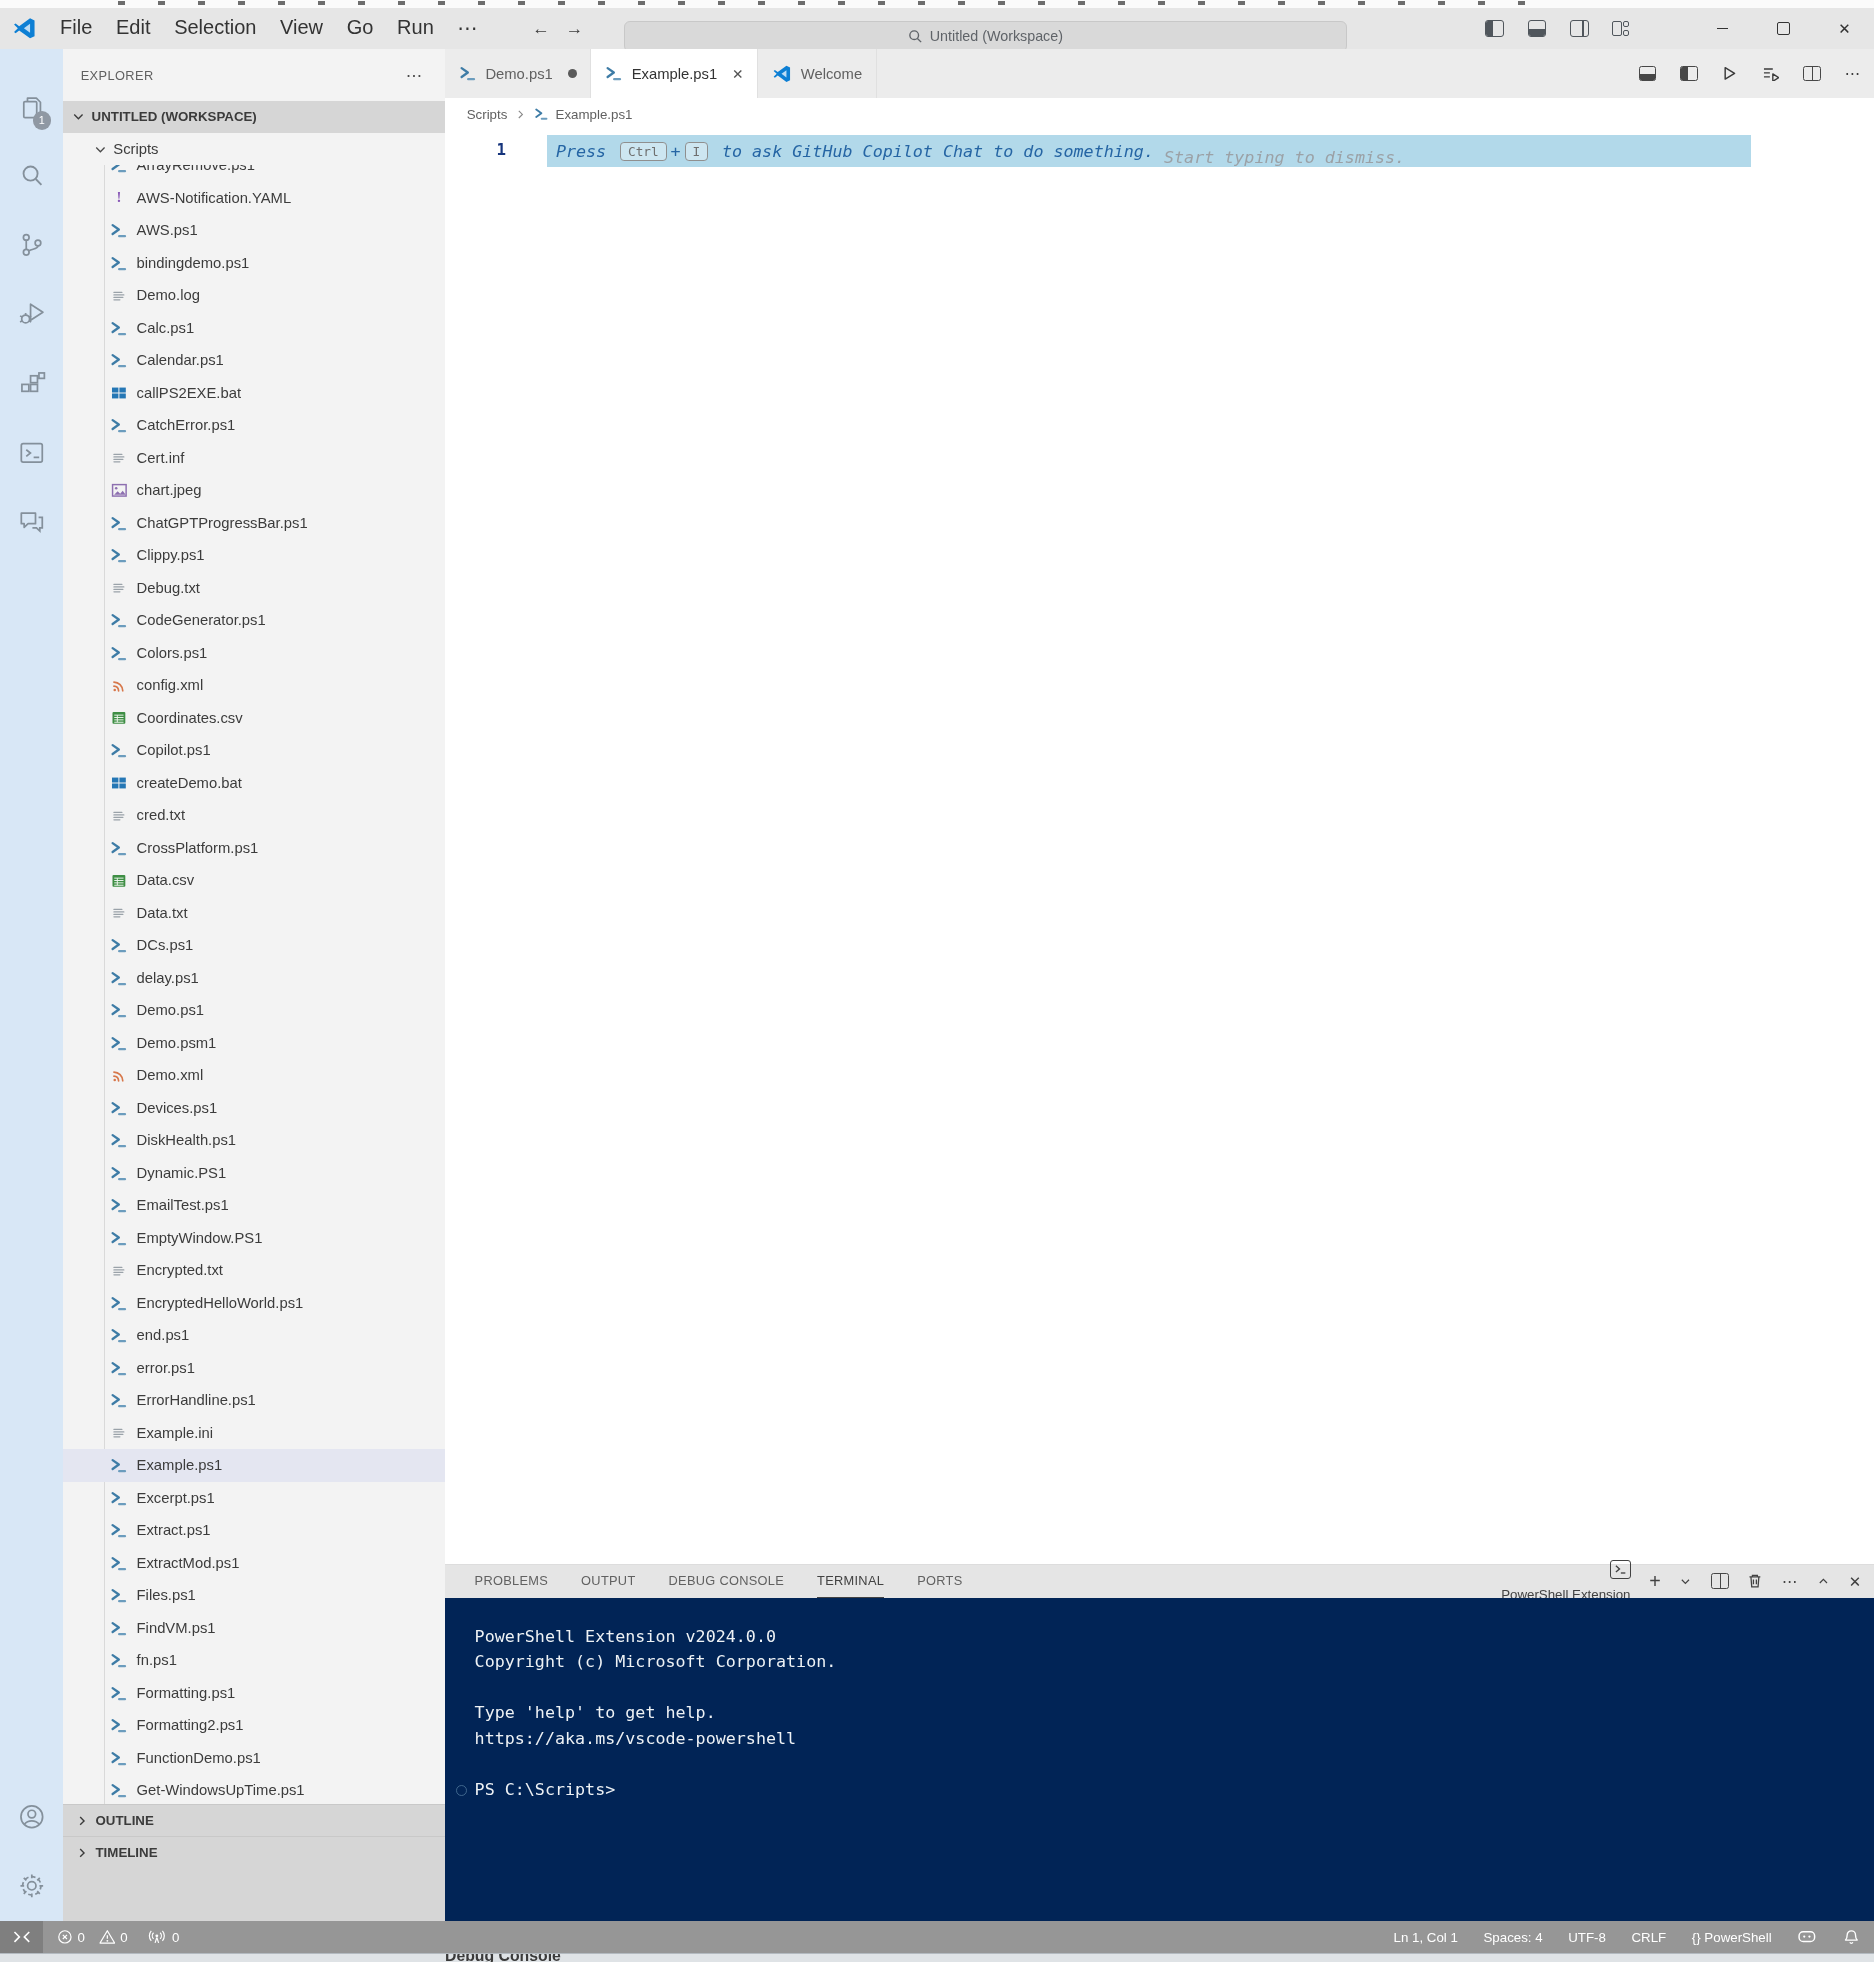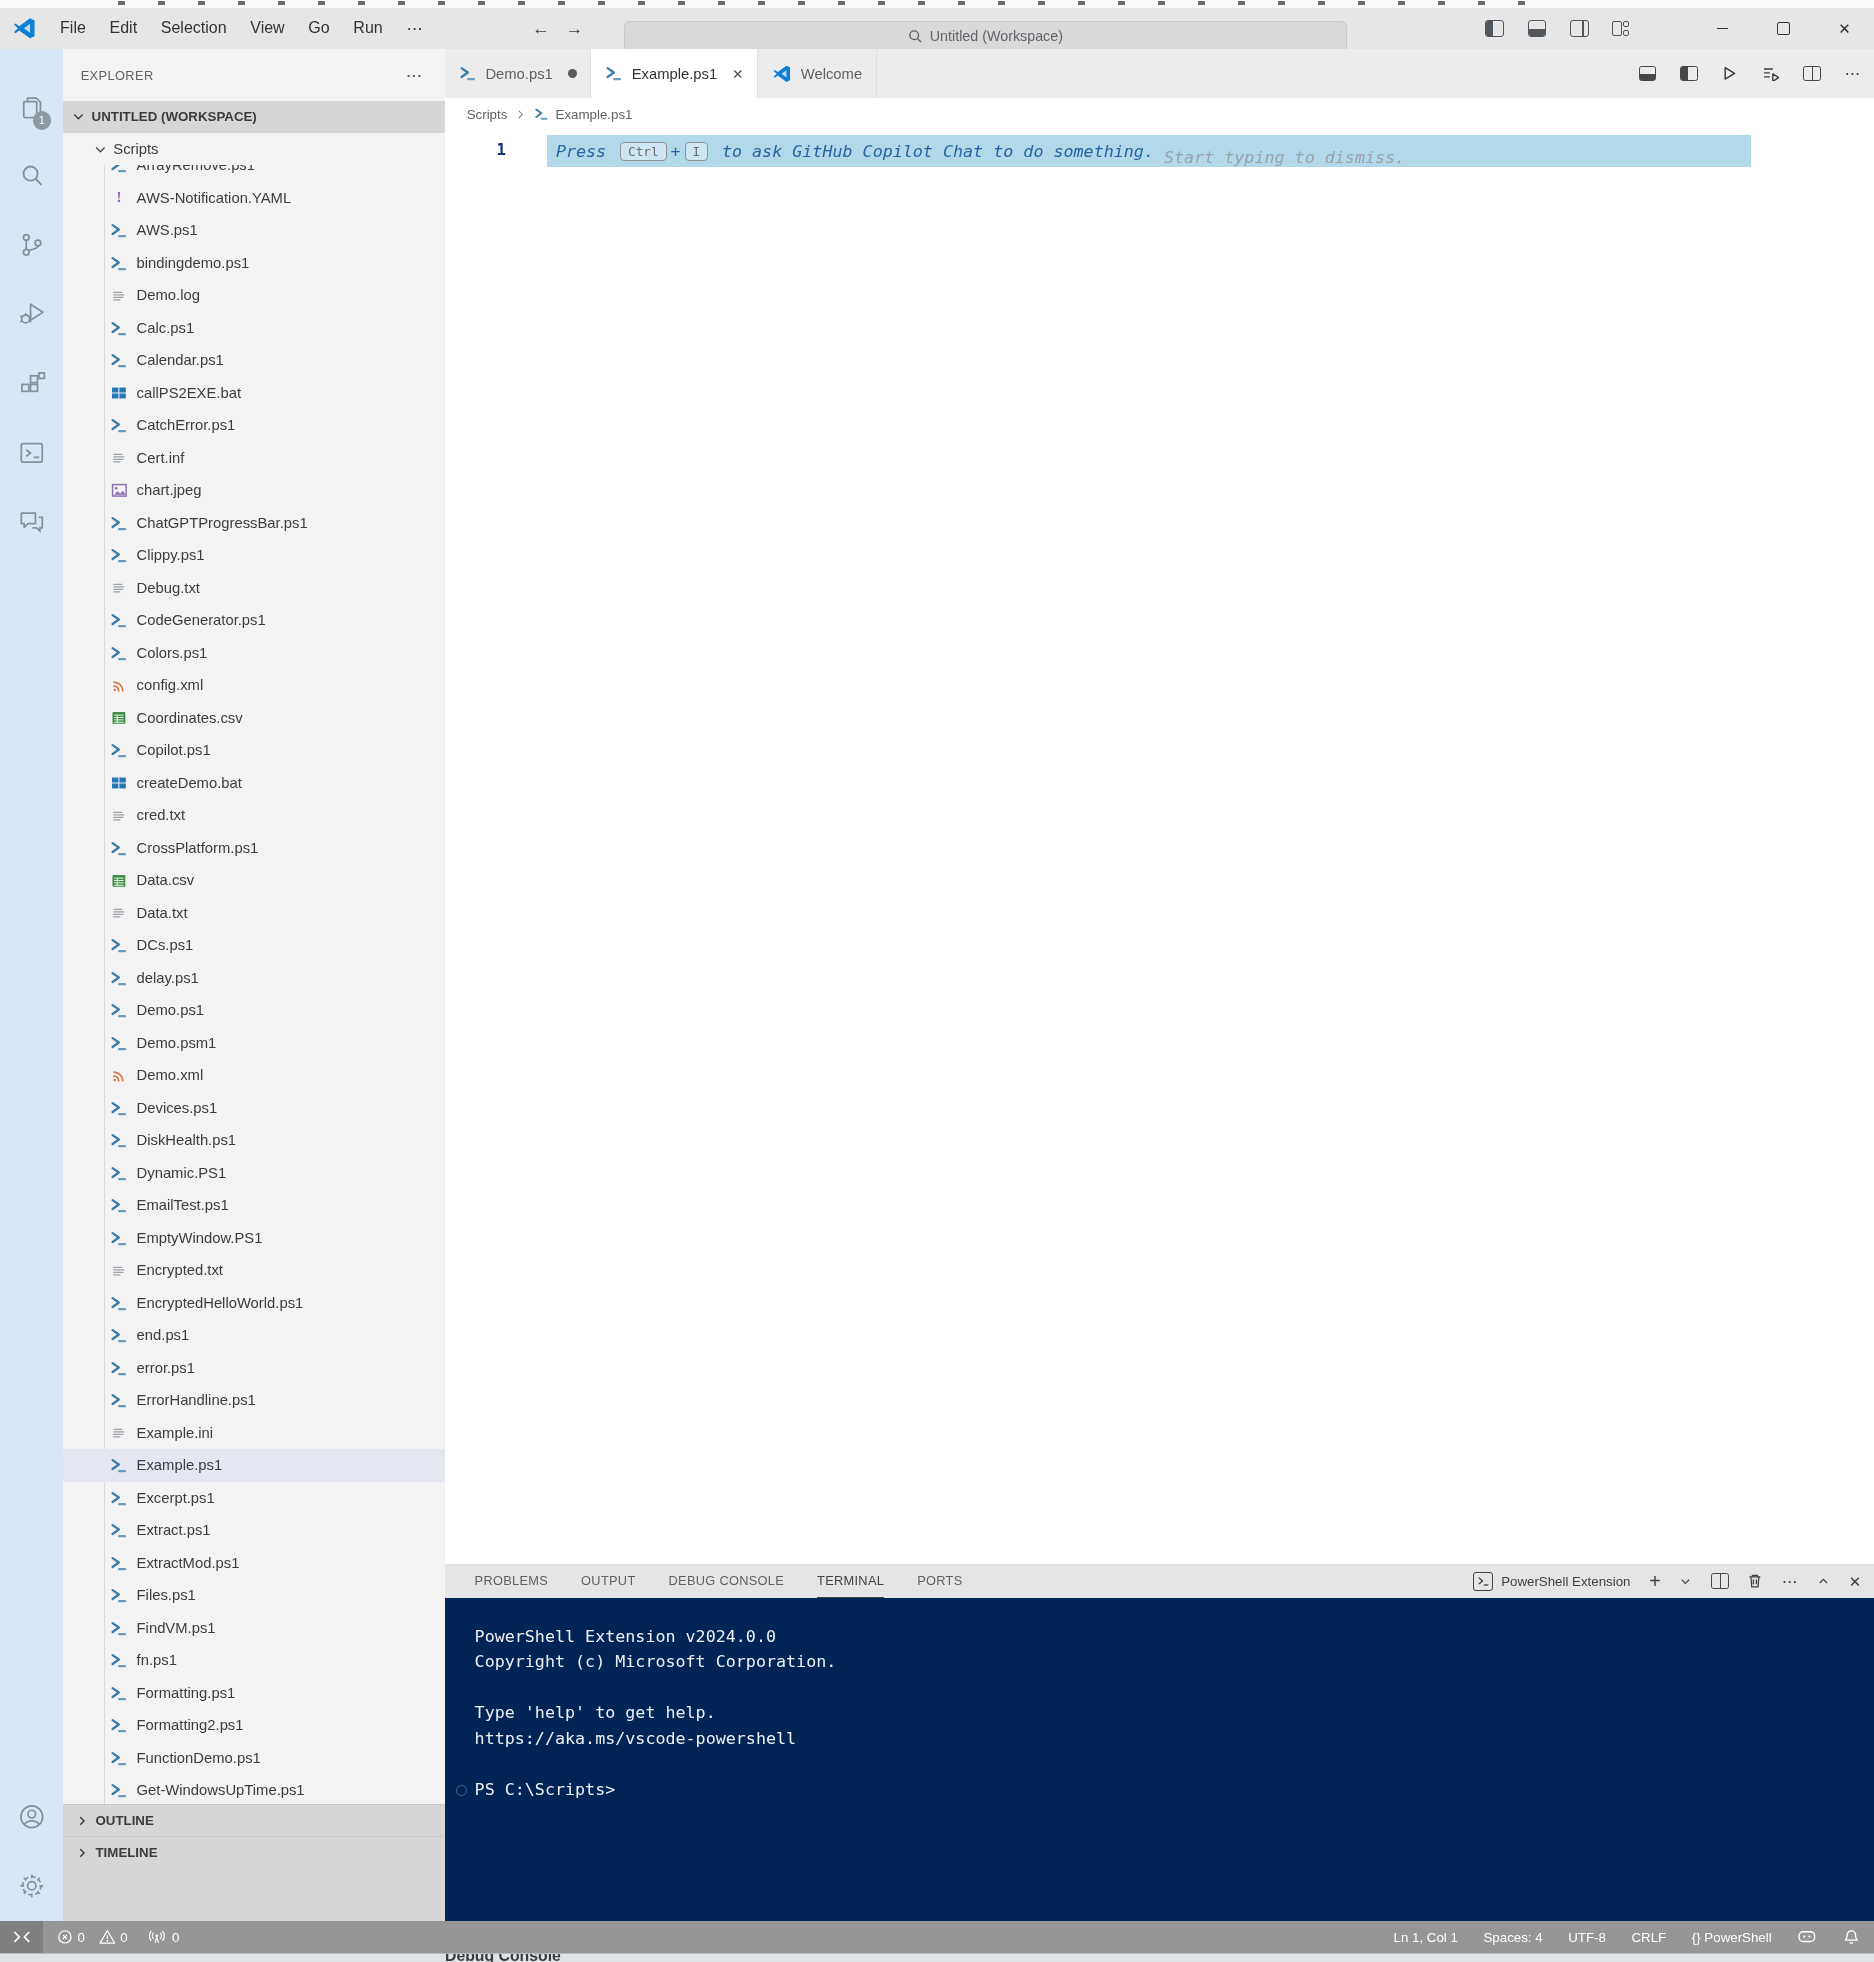"File" .menu-item { font-size: 16px -> 20px }
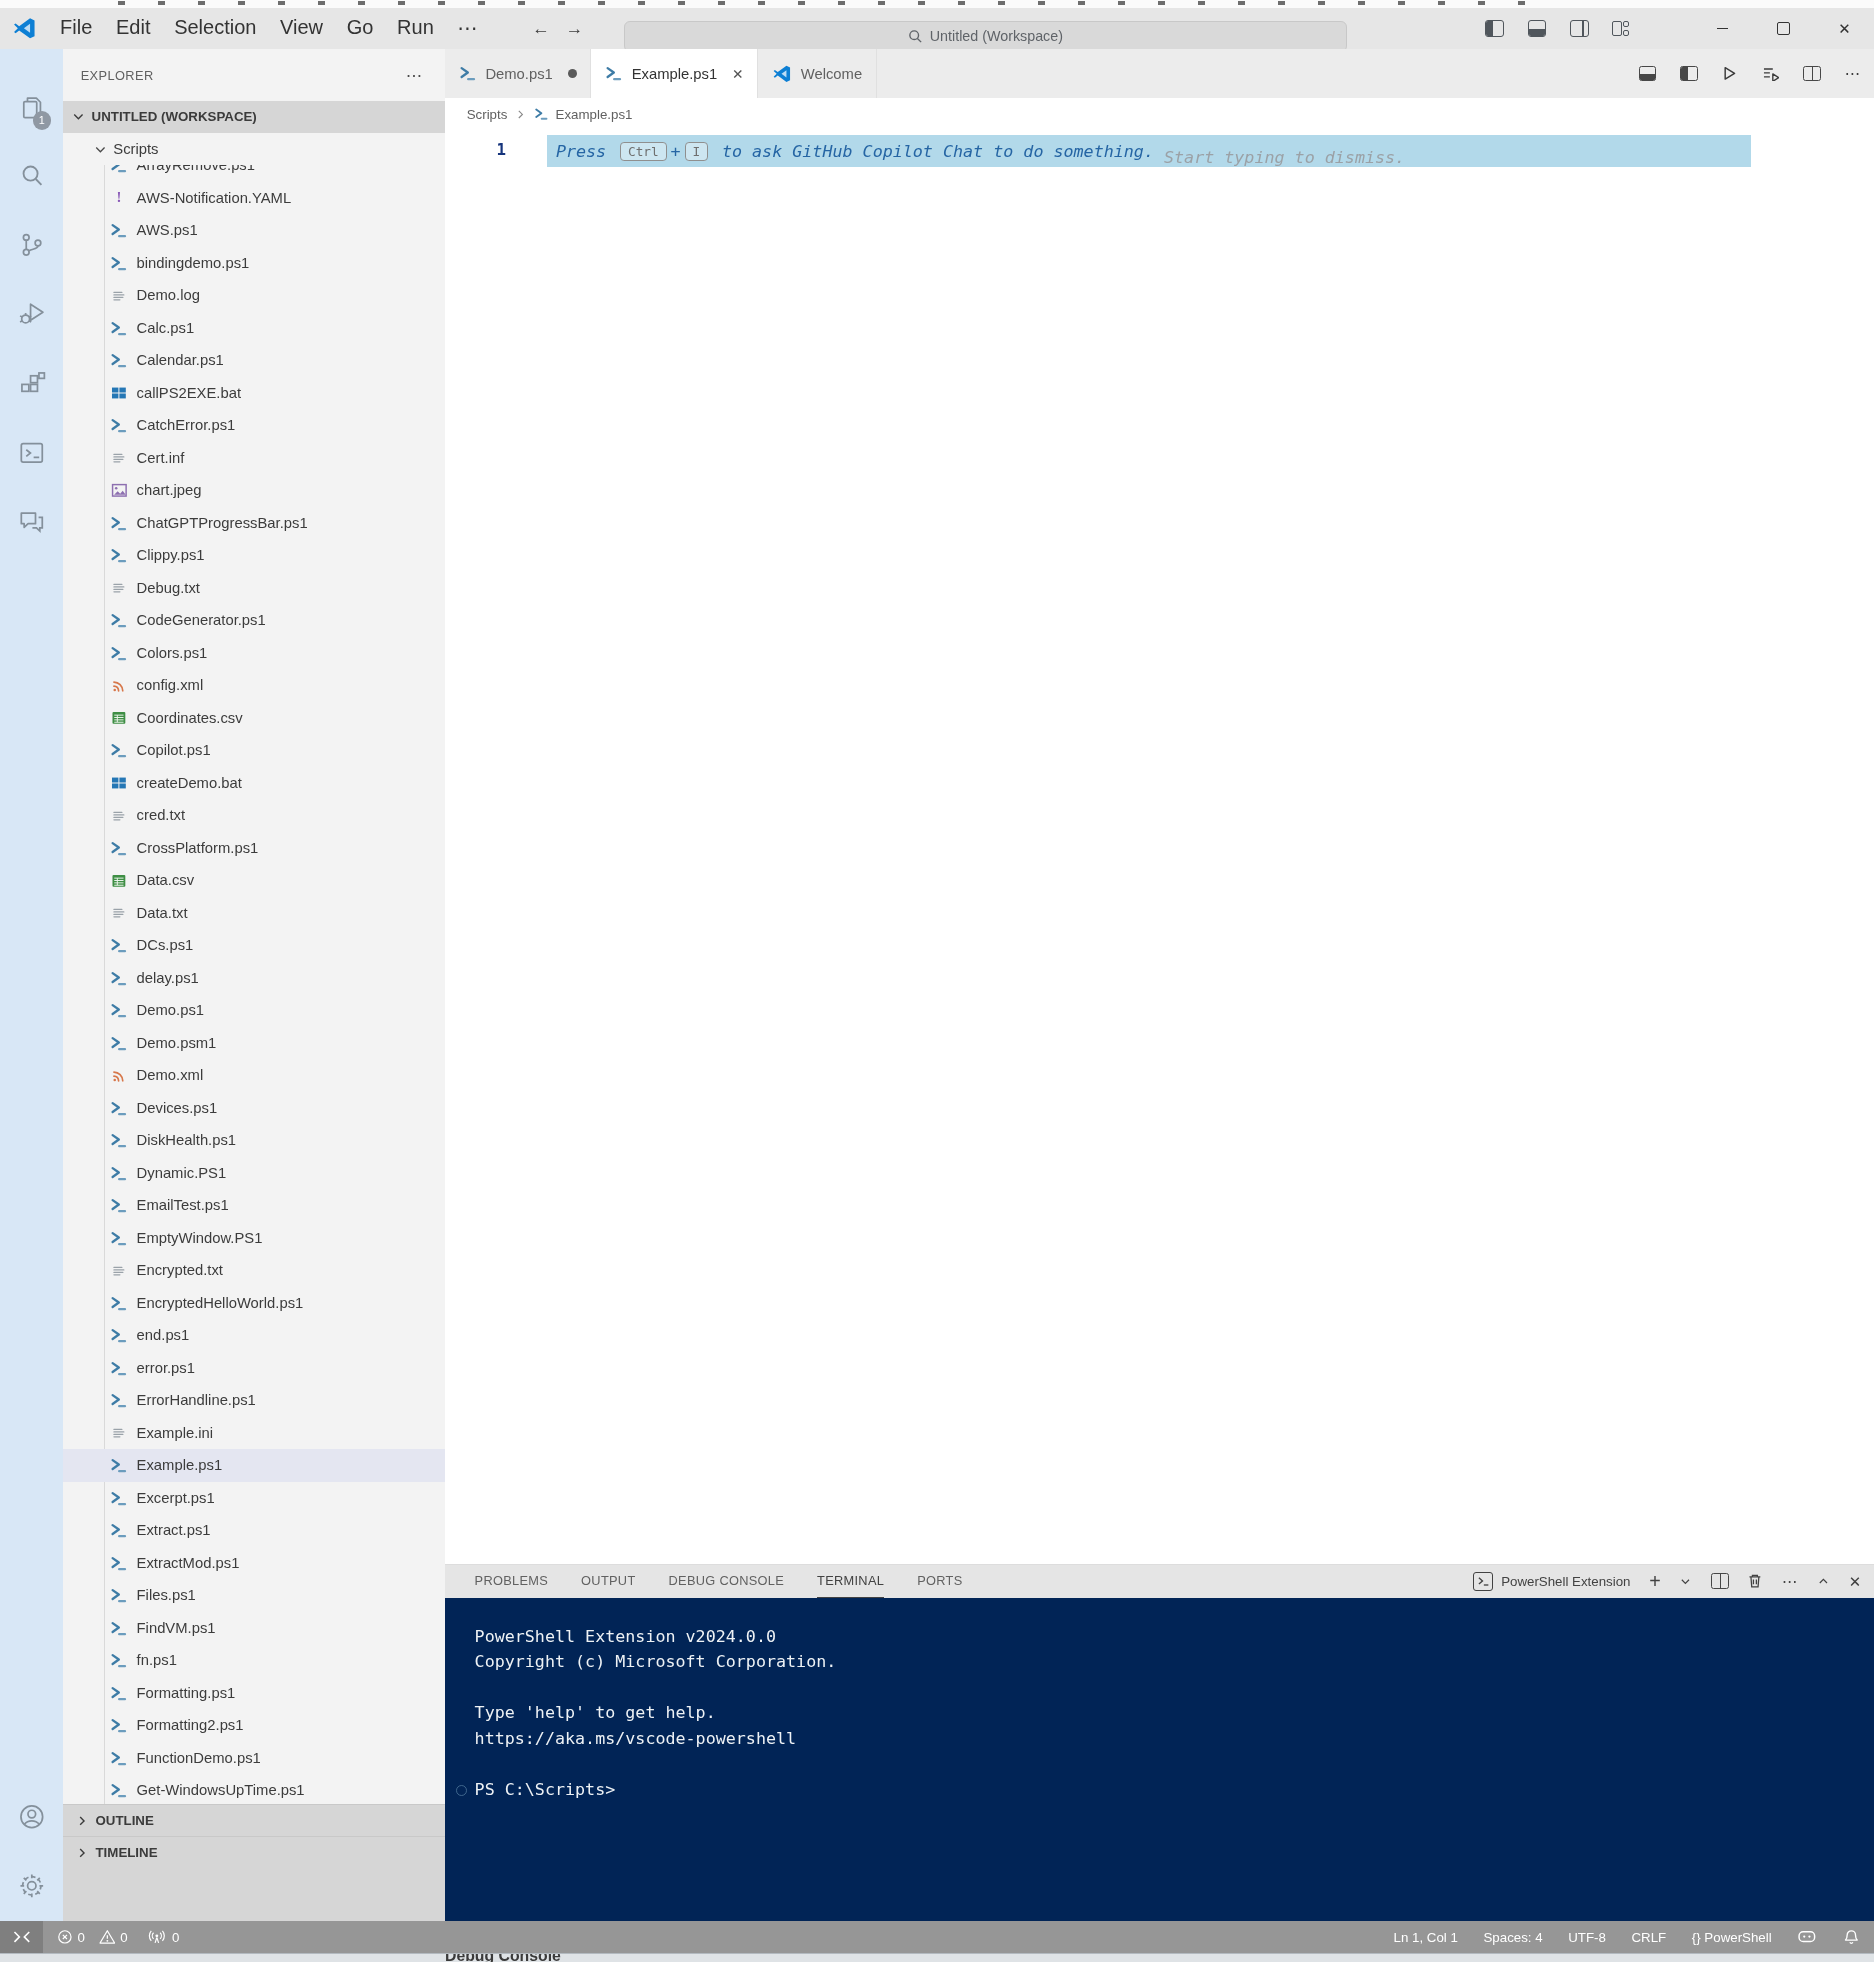"PowerShell Extension" .pr-shell { align-items: center -> flex-end; flex-direction: none -> column }
